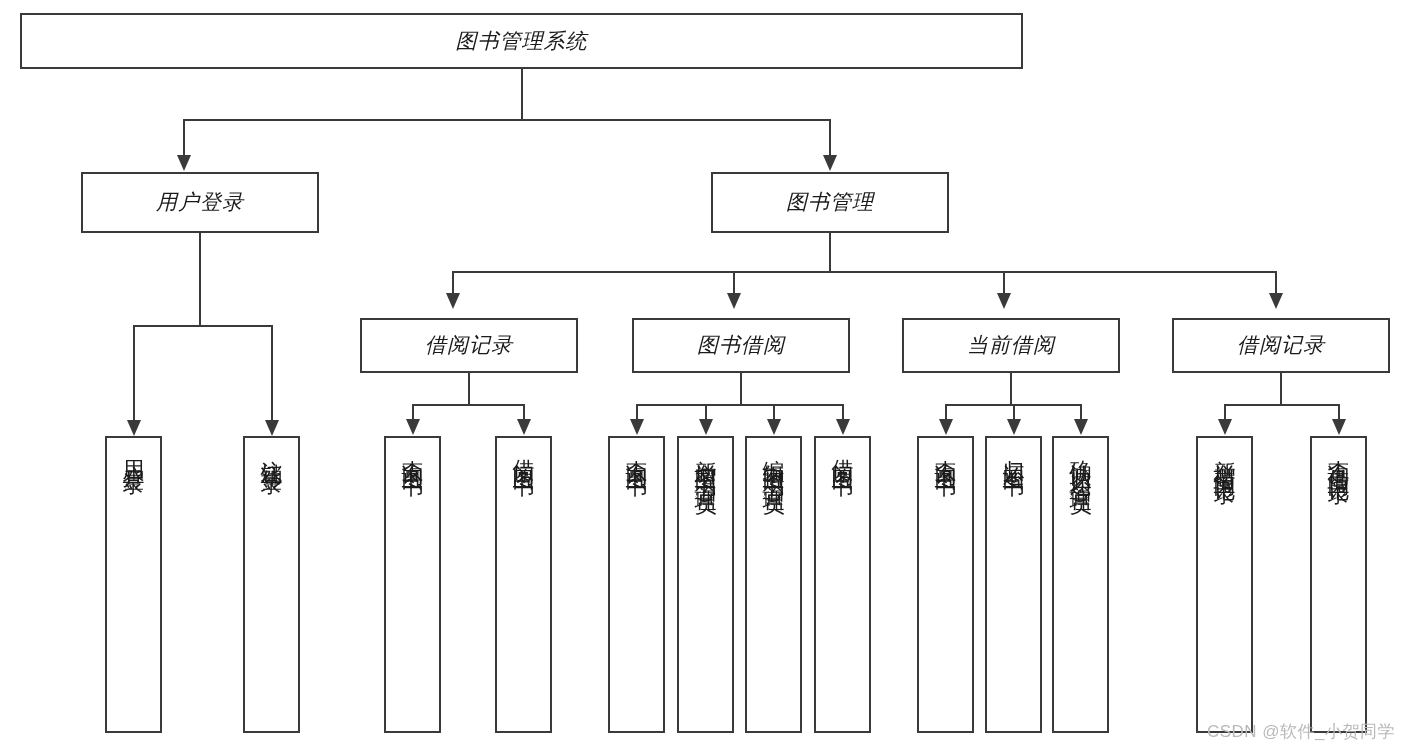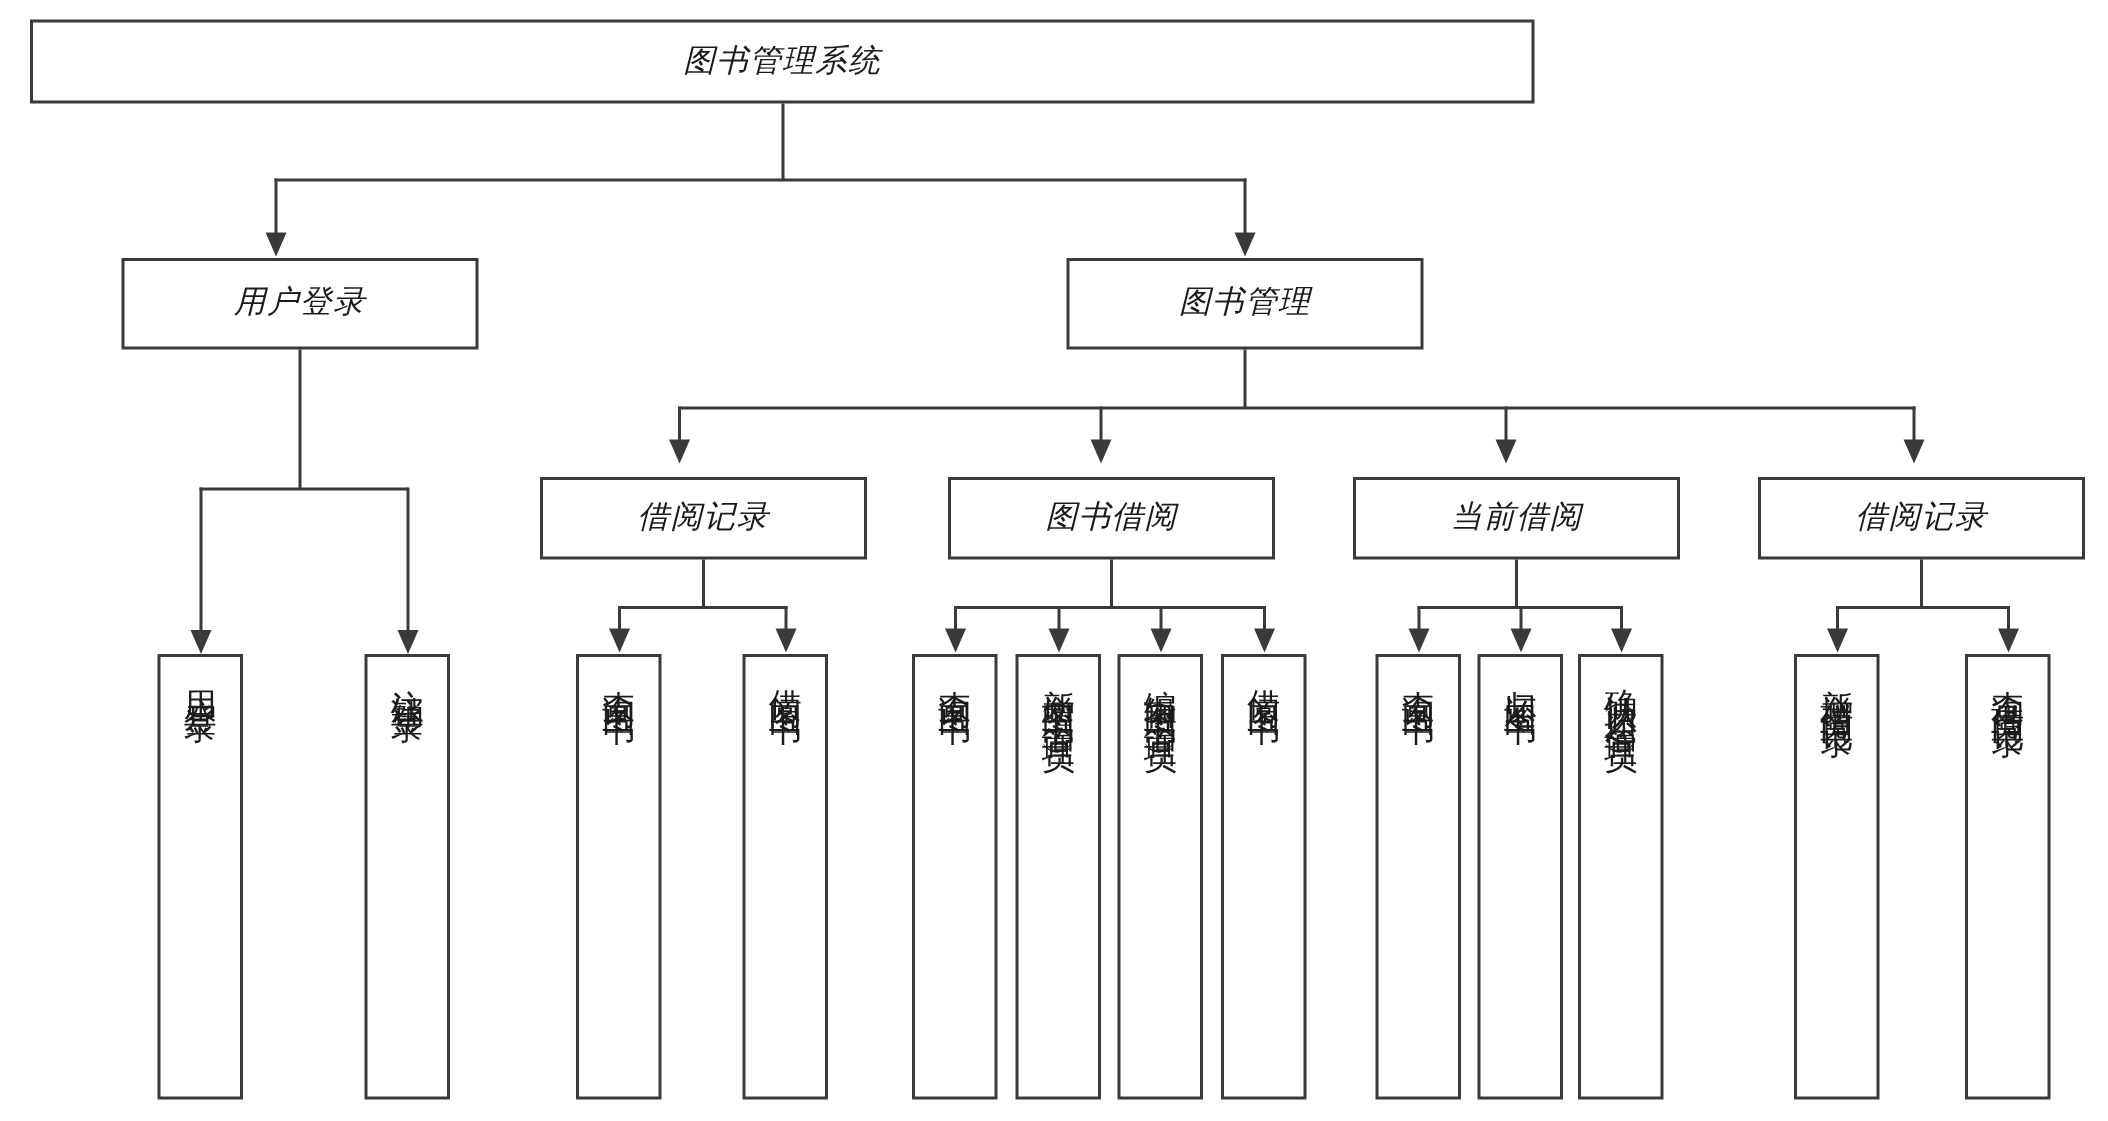"CSDN @软件_小贺同学" div { html: none -> <div>CSDN @软件_小贺同学</div> }
